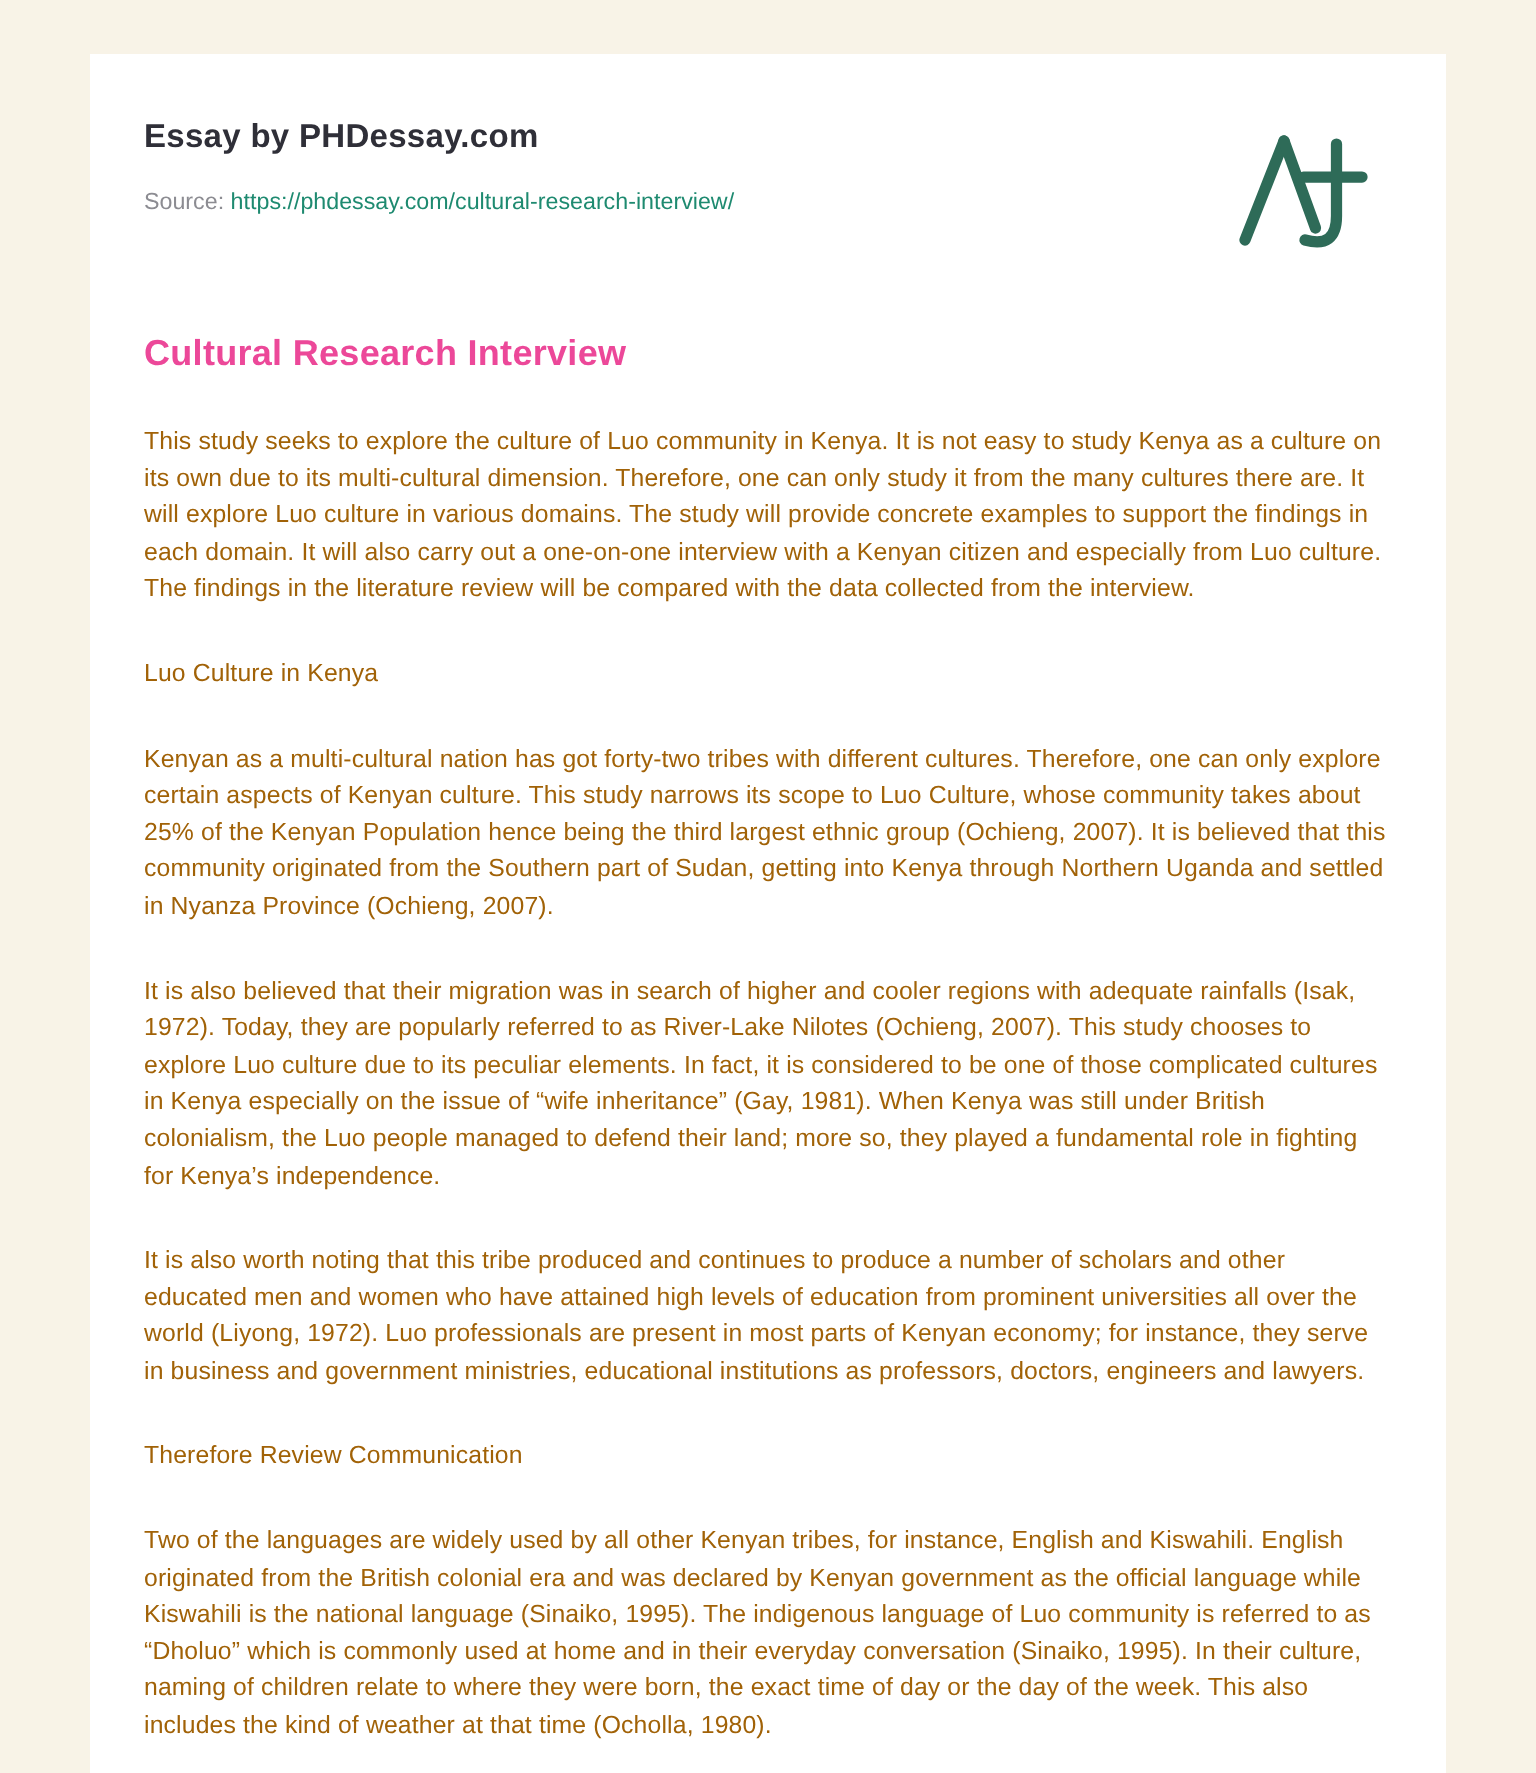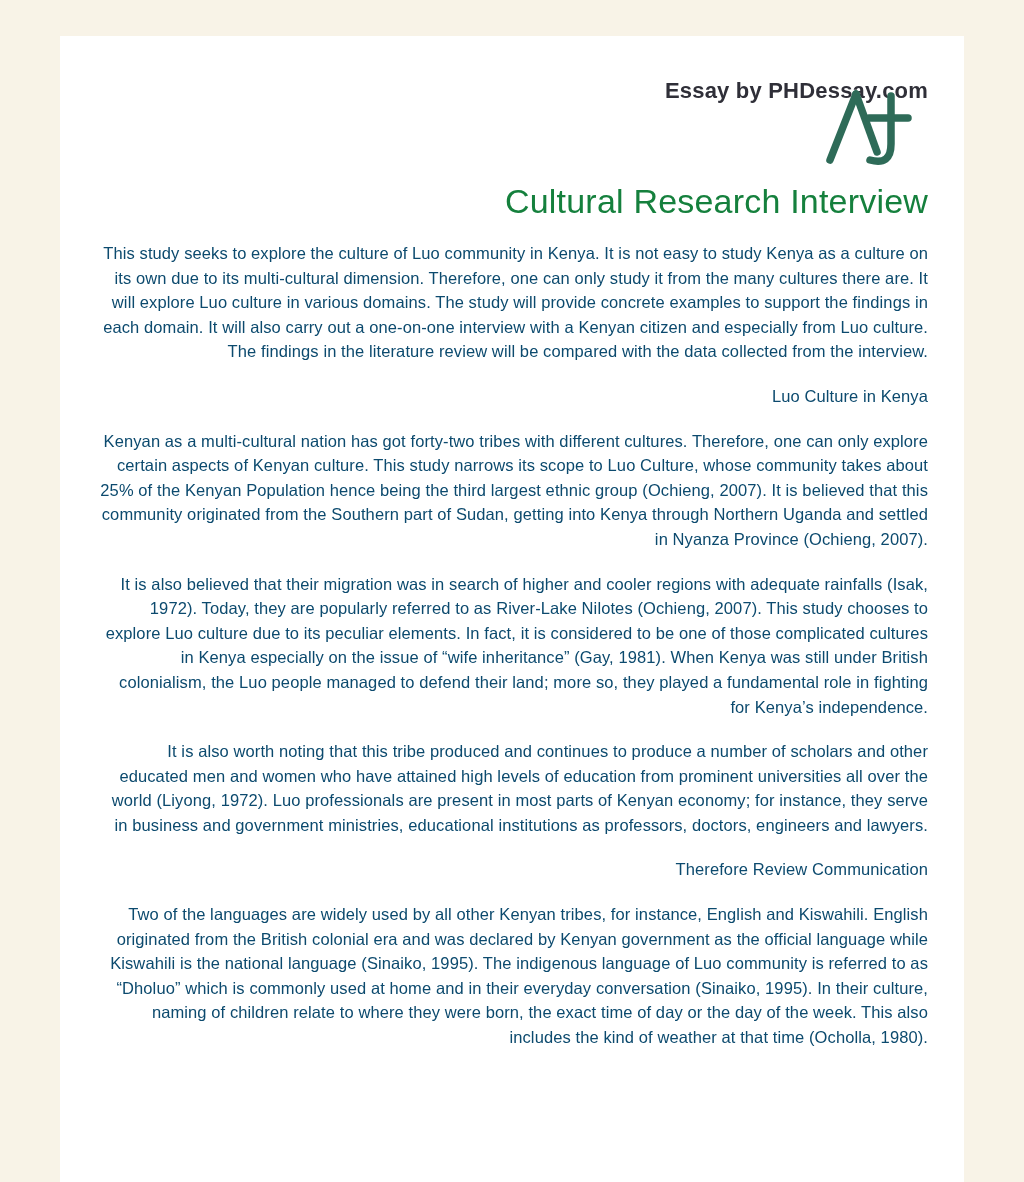"Essay by PHDessay.com" .page { text-align: right -> none }
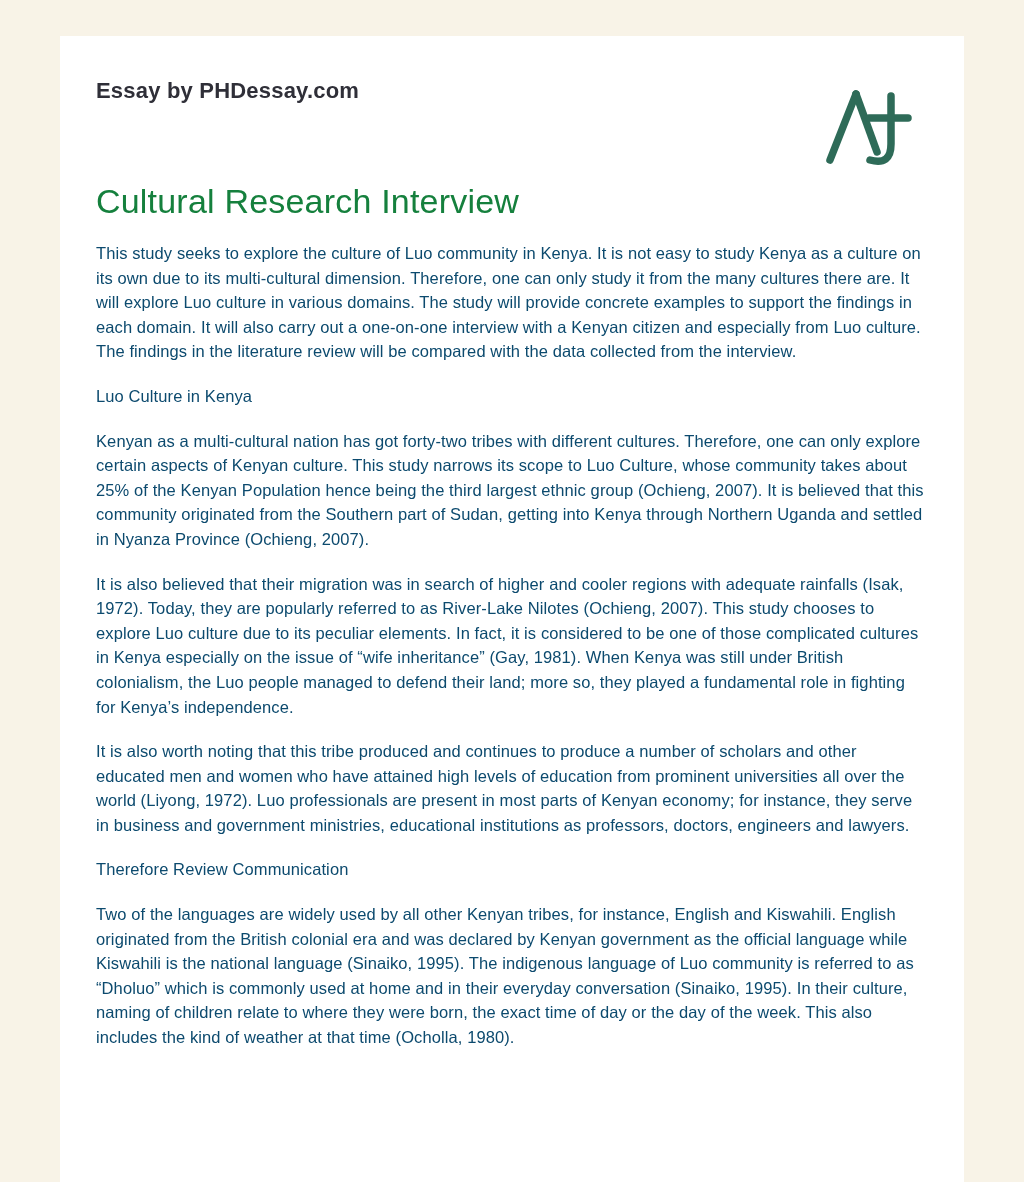"Source:" p.source-line { html: none -> <p> <span>Source:</span> <a>https://phdessay.com/cultural-research-interview/</a> </p> }
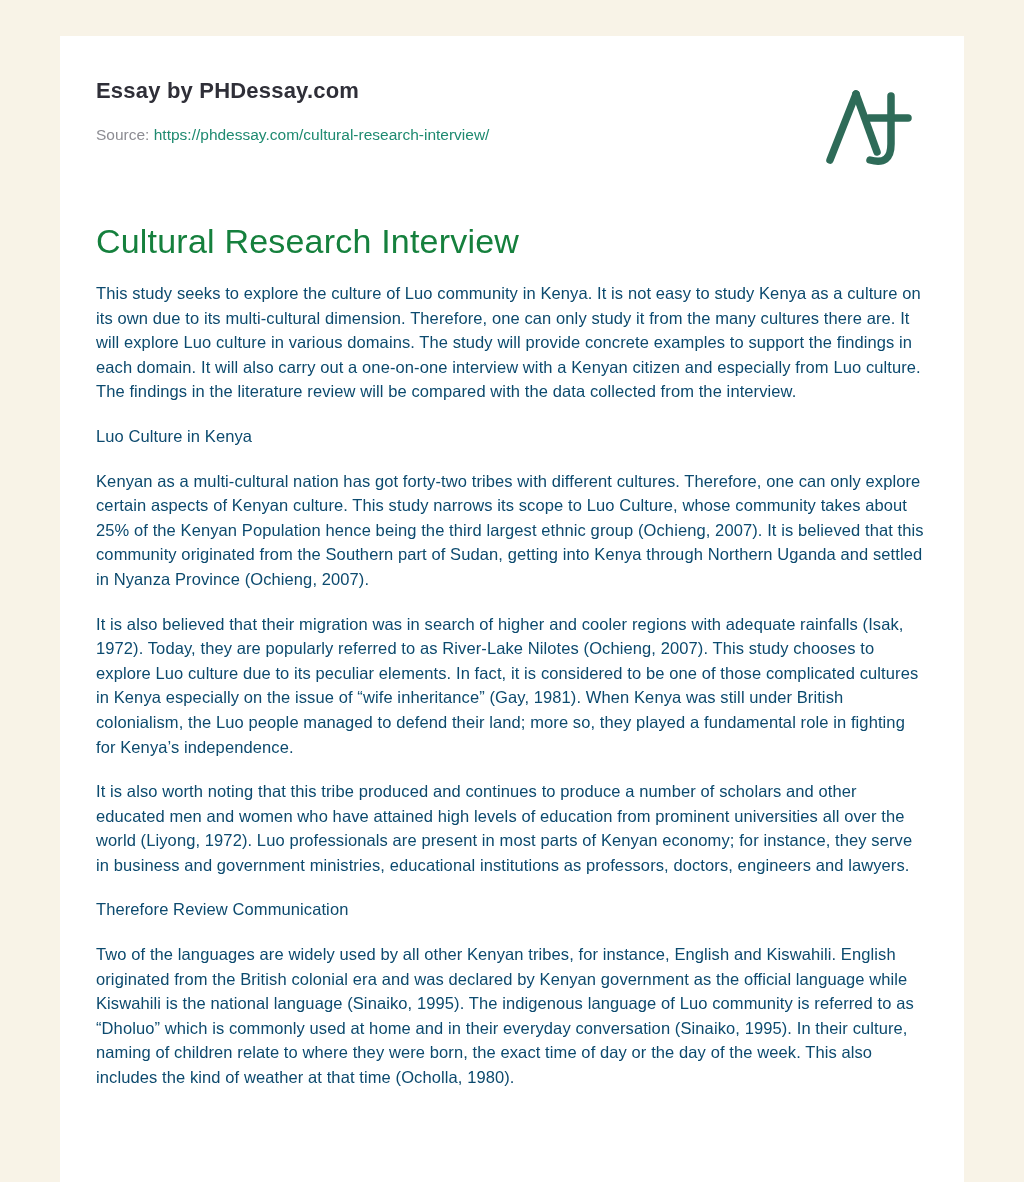"Cultural Research Interview" .article-title { color: #15803d -> #ec4899; font-size: 34px -> 24px; font-weight: 400 -> 700 }
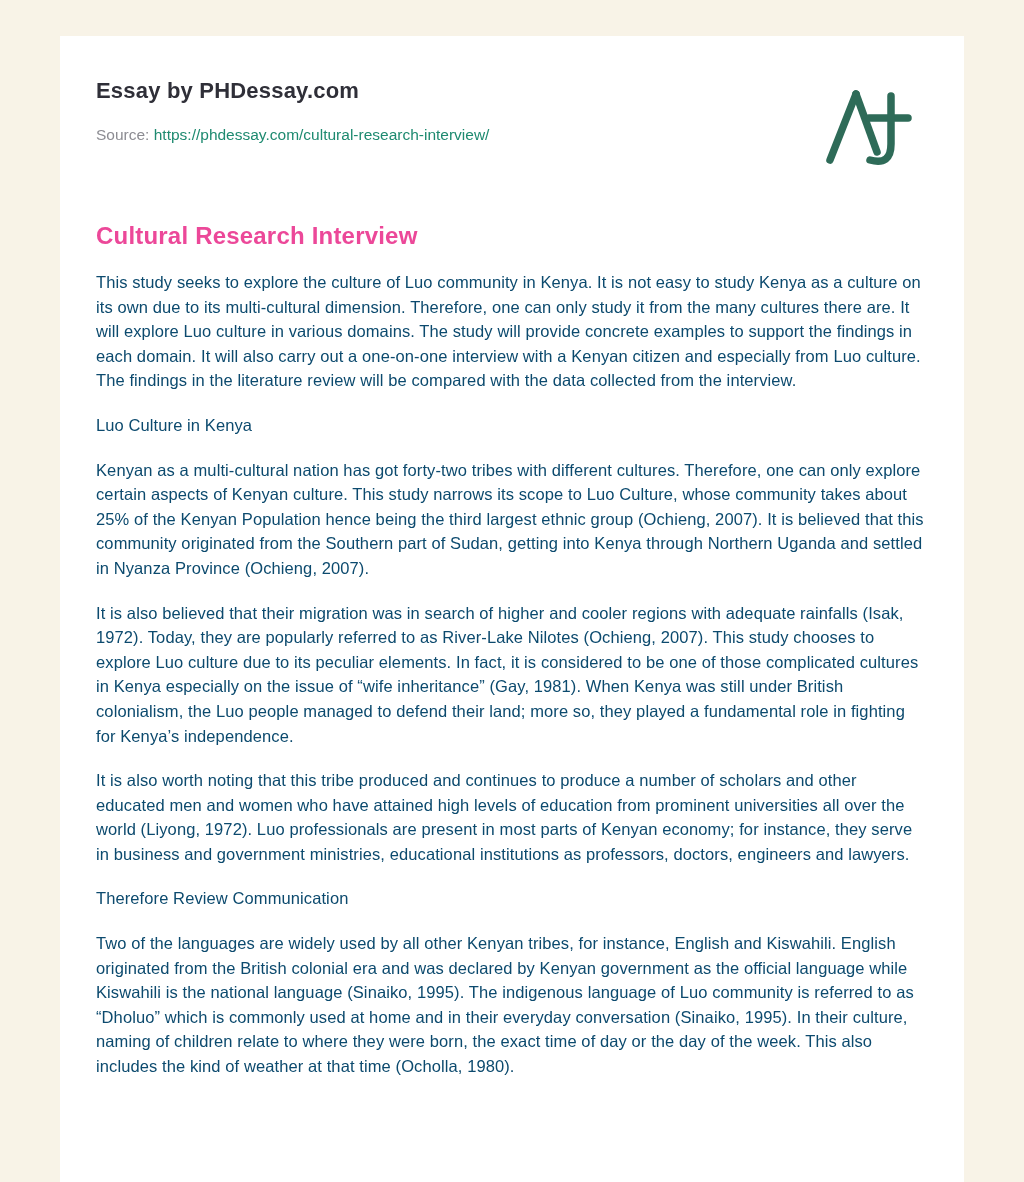"This study seeks to explore" .article-body p { color: #0c4a6e -> #a16207; margin: 20px 0 0 0 -> 32px 0 0 0 }
